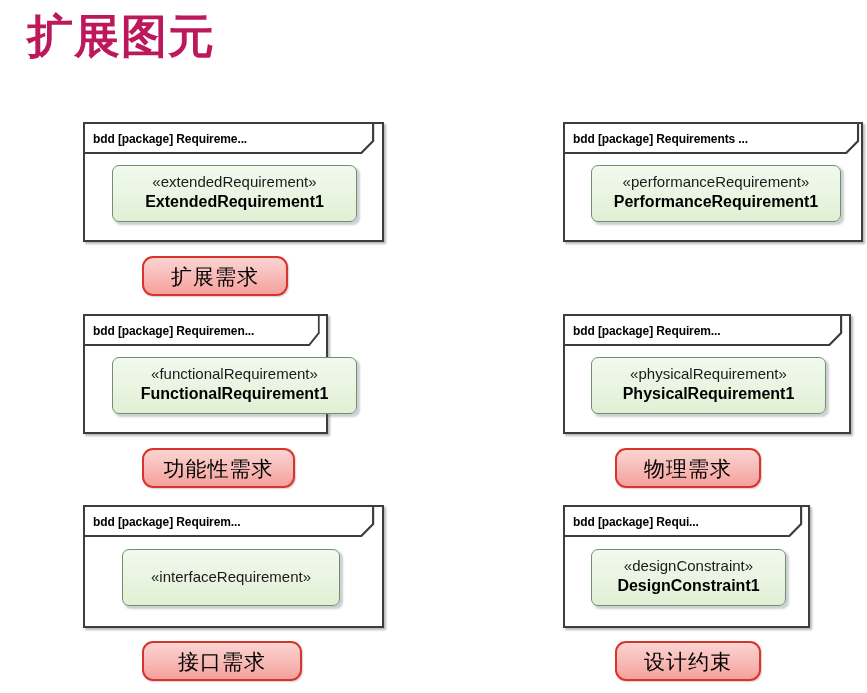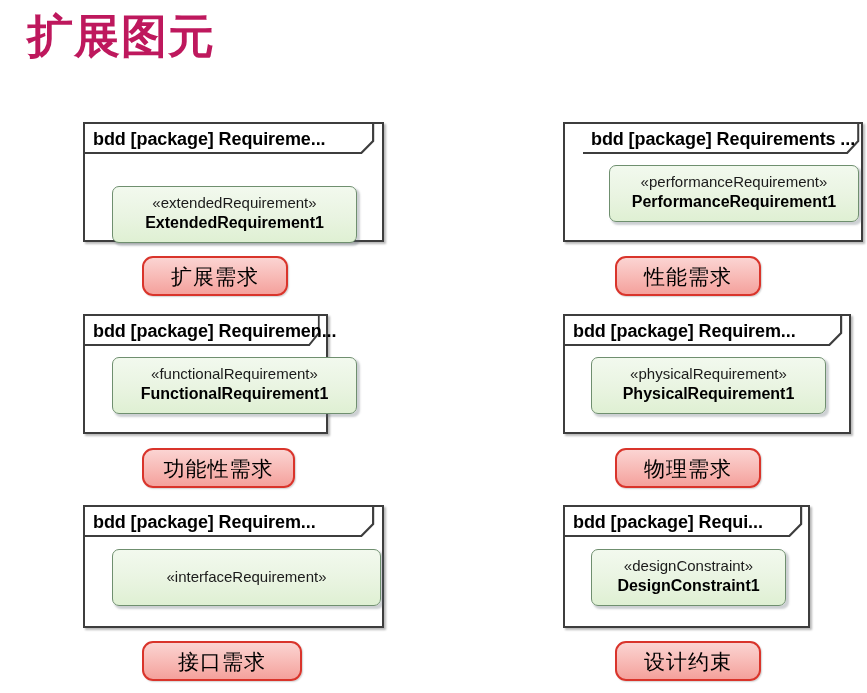"bdd [package] Requireme..." .frame-title { font-size: 18px -> 12px }
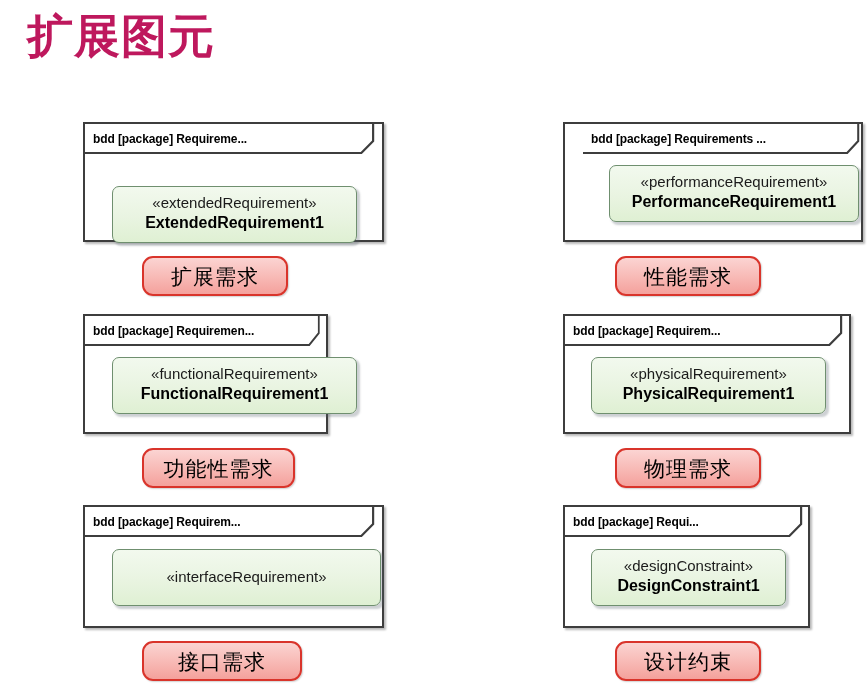"bdd [package] Requirements ..." div.frame { padding-left: 18px -> none }
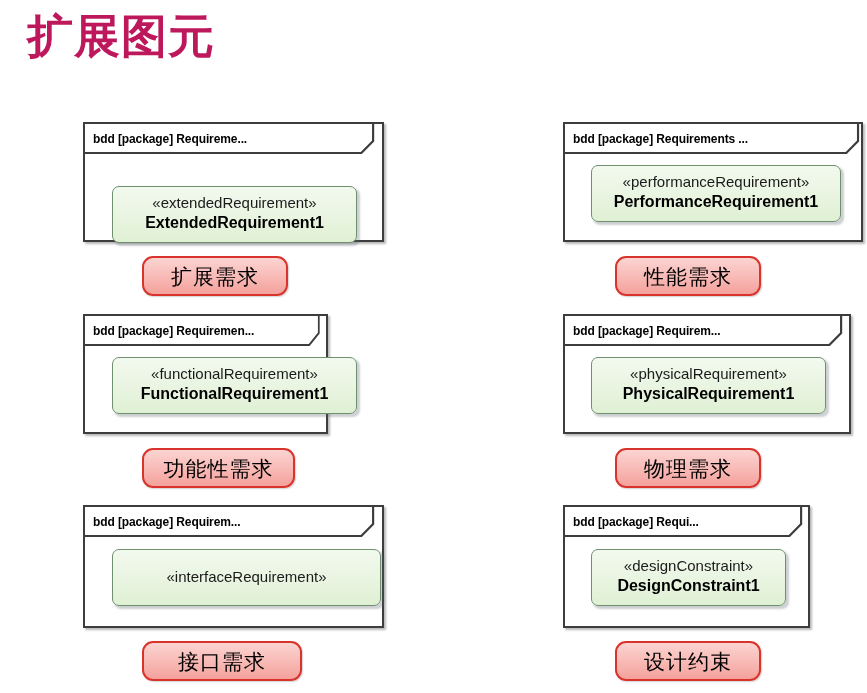"«extendedRequirement»" div.frame-body { margin-top: 21px -> none }
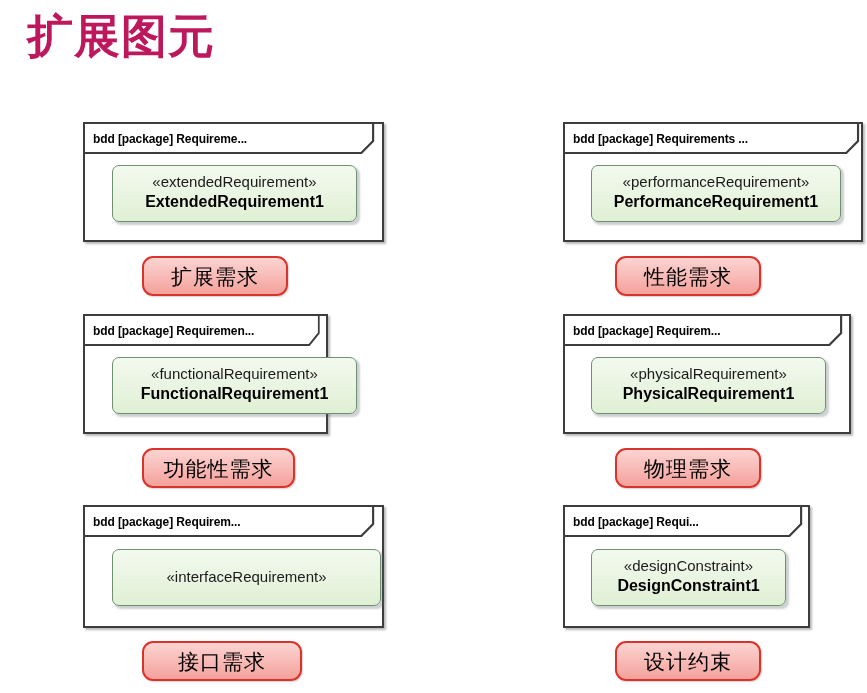"性能需求" div.badge { html: <div> <span>性能需求</span> </div> -> none }
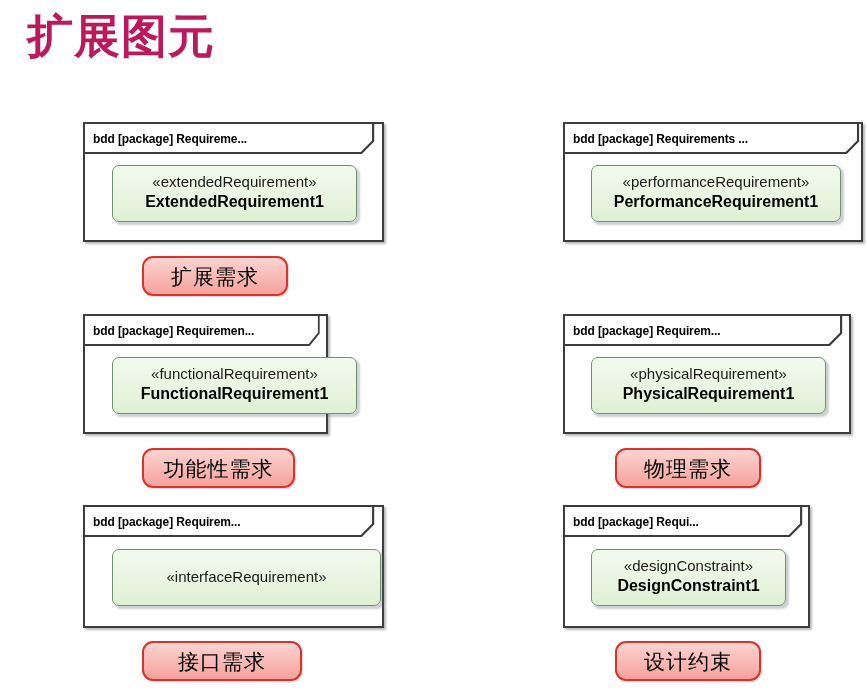"«interfaceRequirement»" div.node { left: 27px -> 37px; width: 269px -> 218px }
